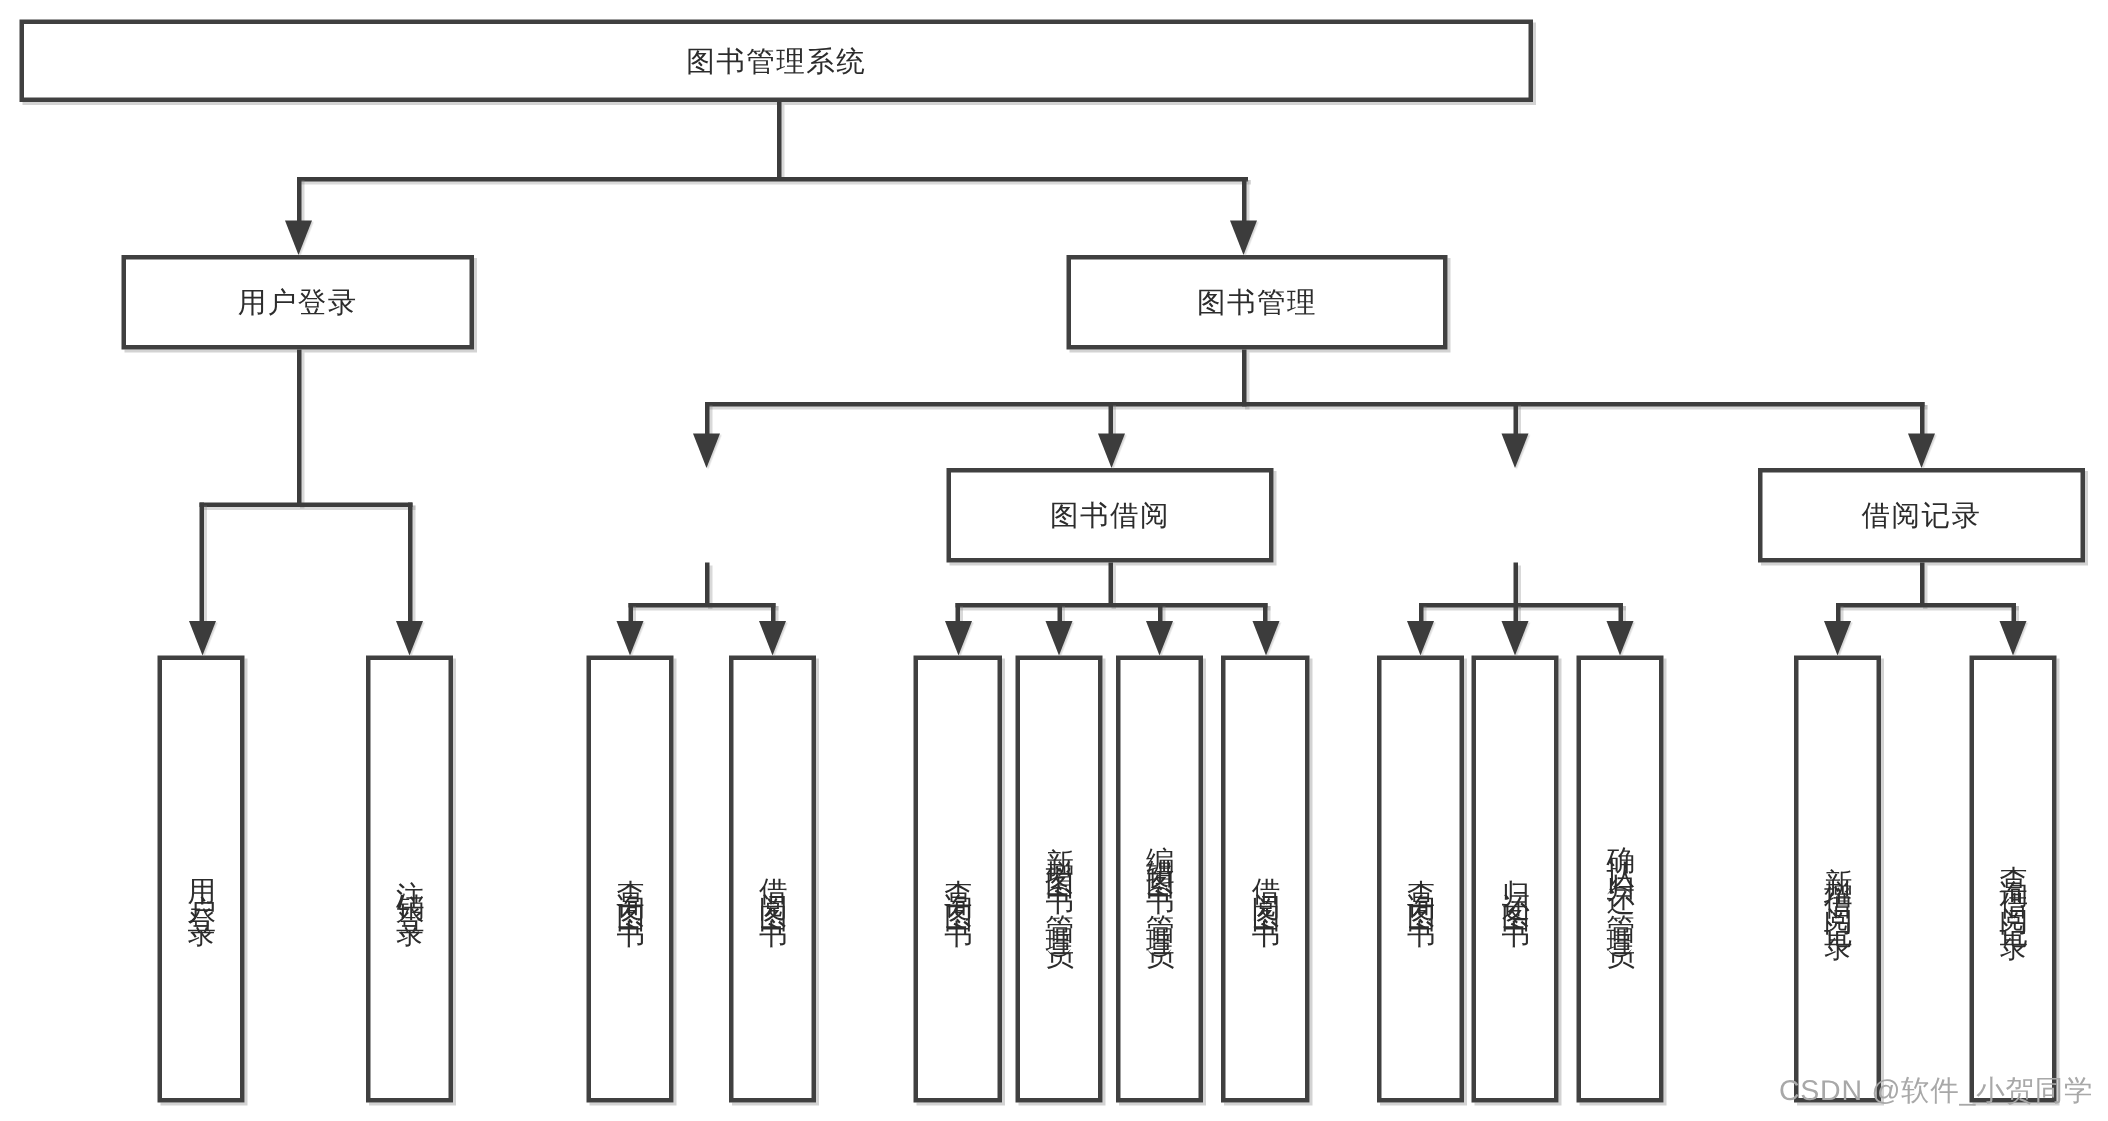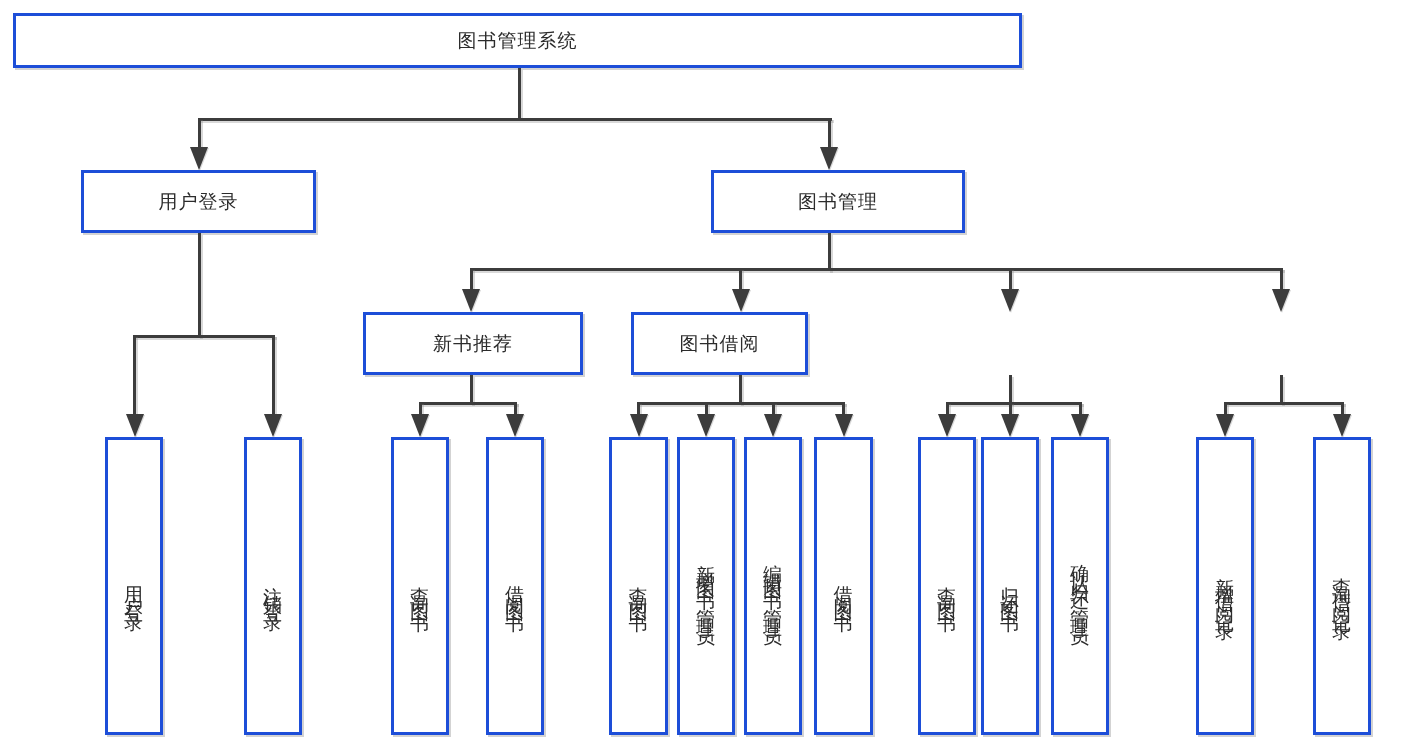"图书管理系统" .hbox, .vbox { border: 3px solid #1d4ed8 -> 3px solid #404040 }
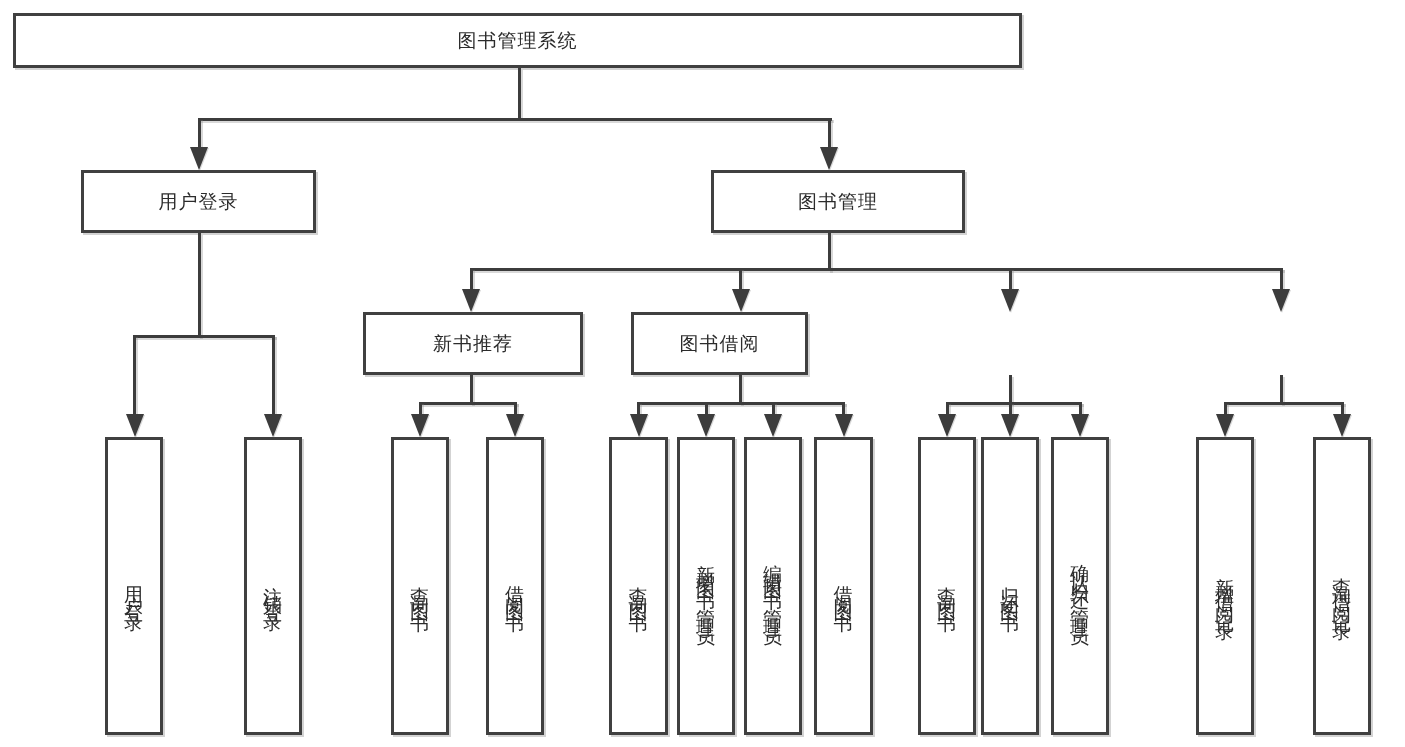"新书推荐" div.hbox { html: <div>新书推荐</div> -> none }
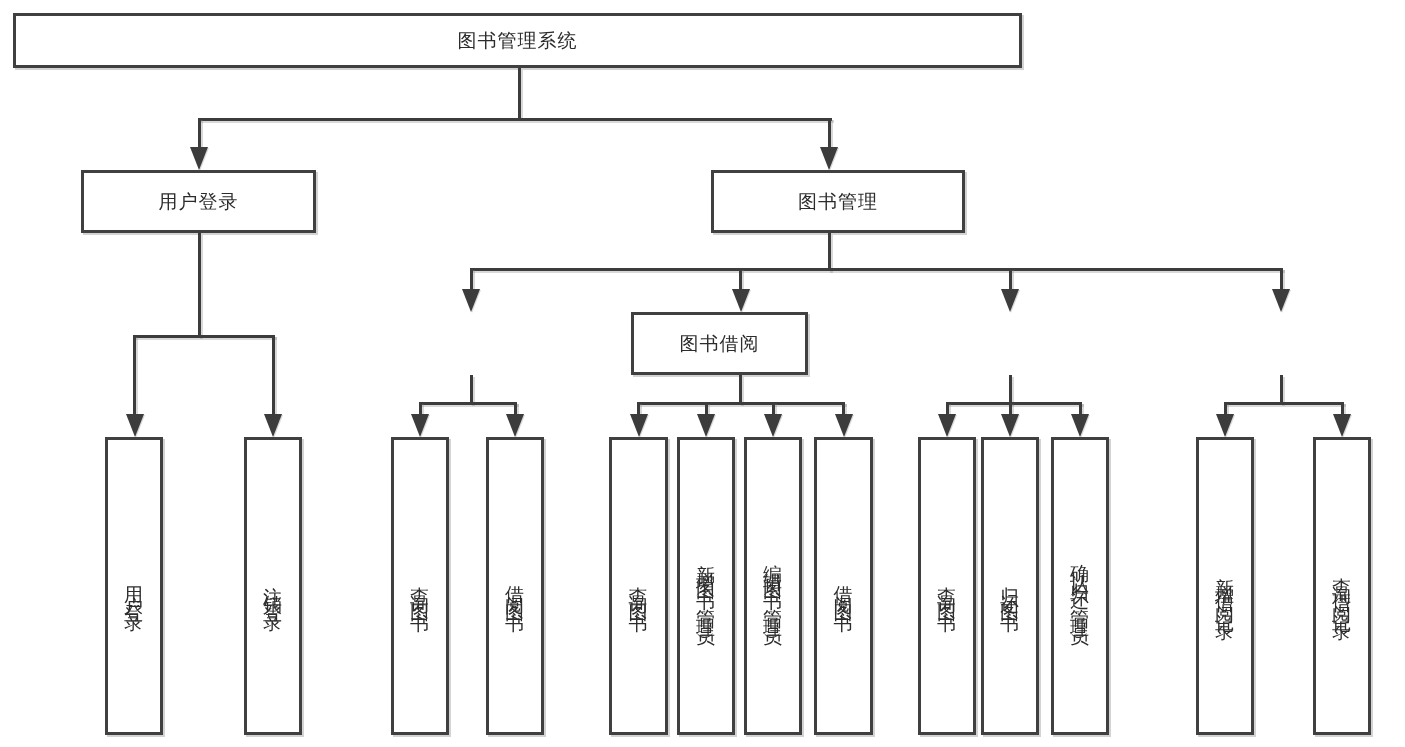"图书借阅" div.hbox { width: 177px -> 218px }
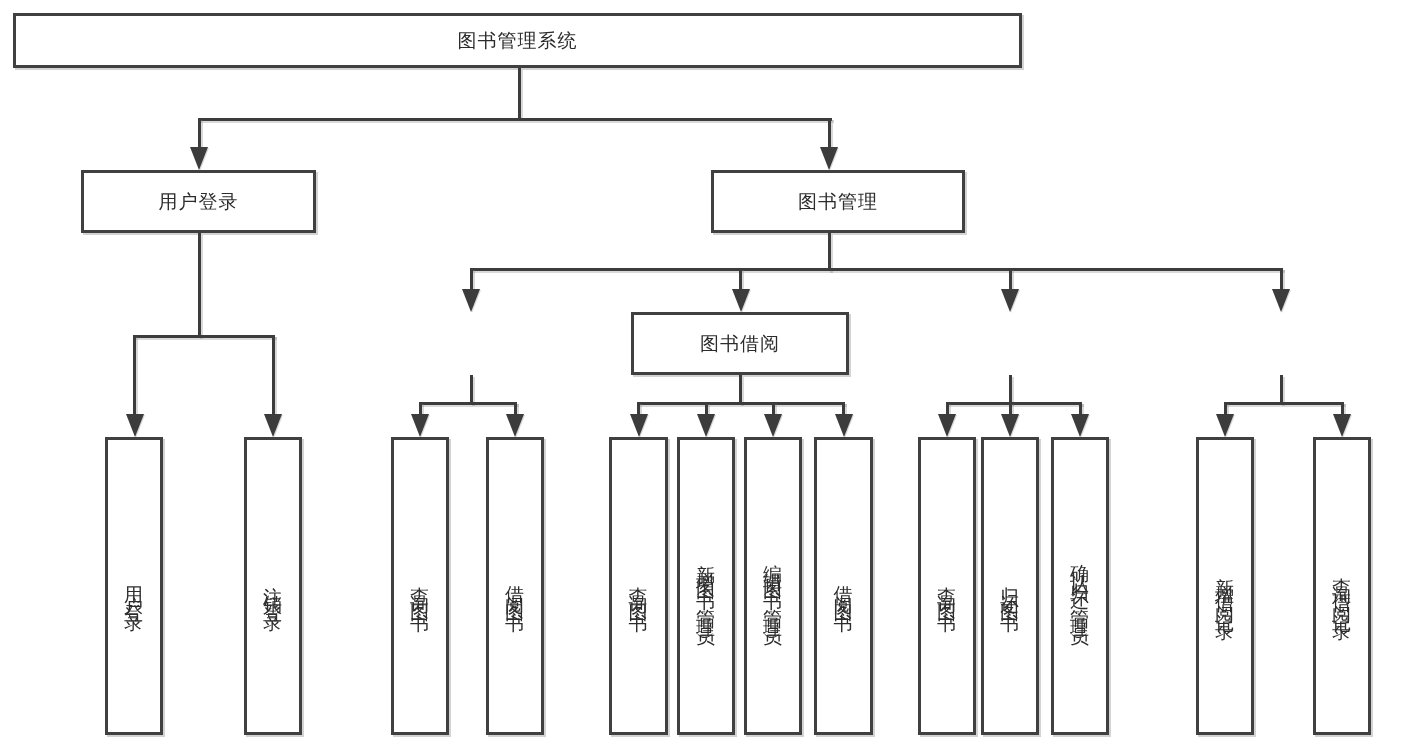"借阅记录" div.hbox { html: none -> <div>借阅记录</div> }
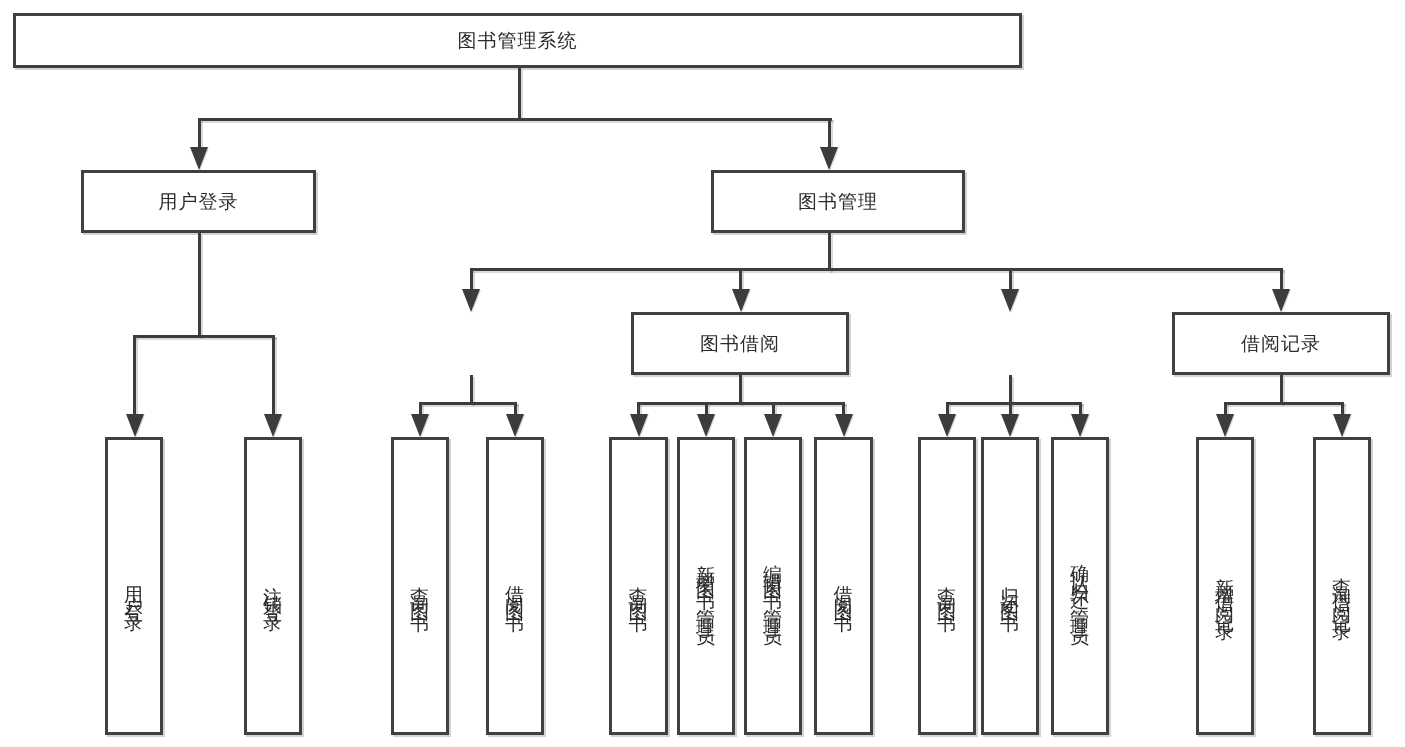"CSDN @软件_小贺同学" div.watermark { html: none -> <div>CSDN @软件_小贺同学</div> }
